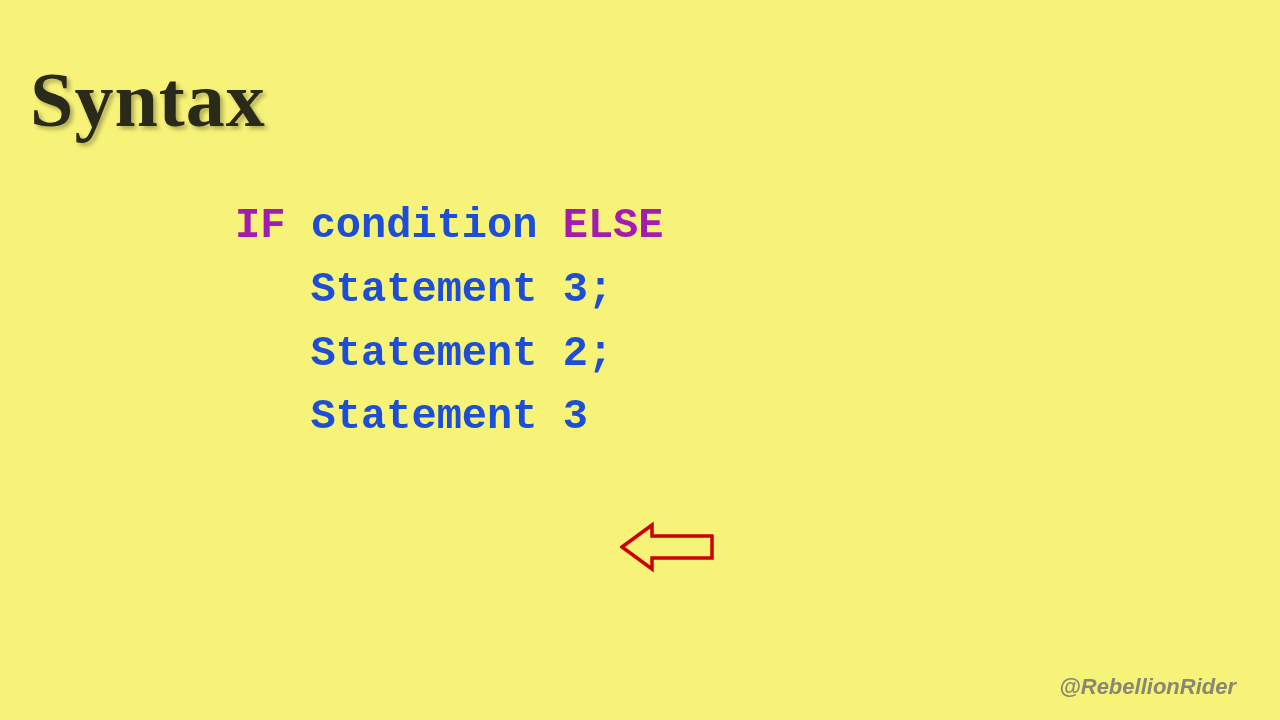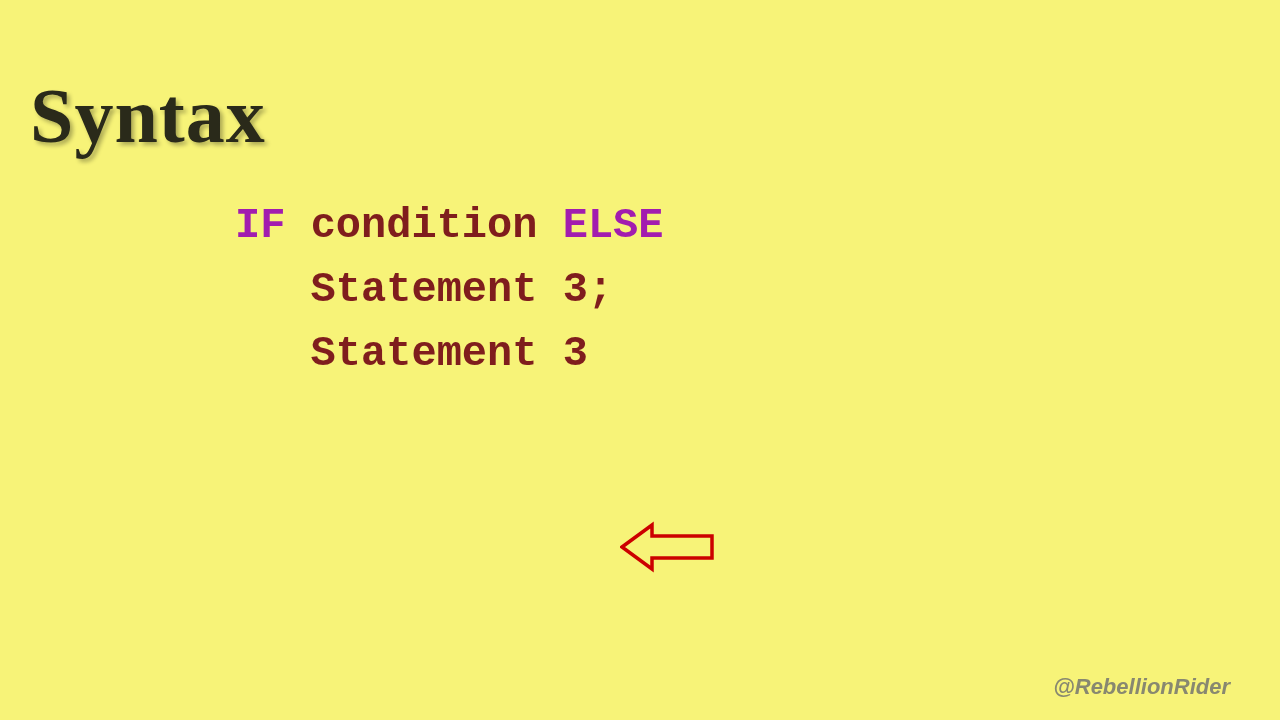"Syntax" .title { margin-top: 16px -> none }
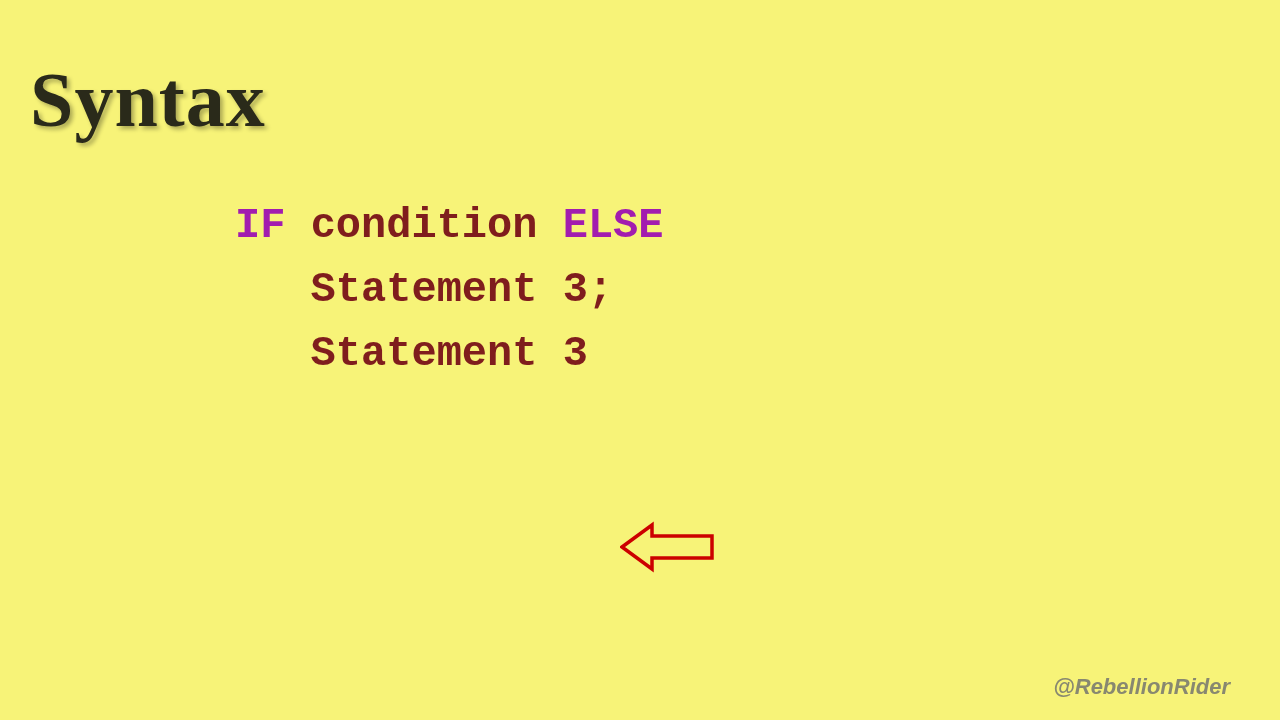"condition" .text { color: #7f1d1d -> #1d4ed8 }
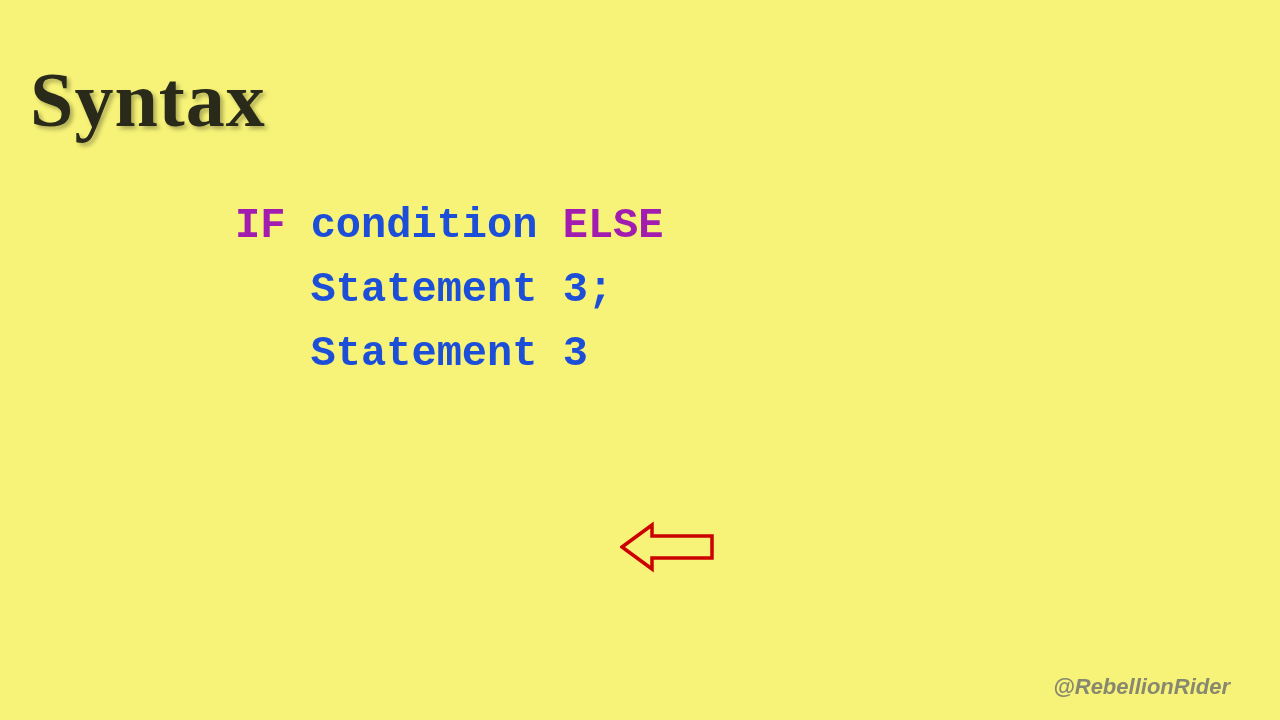"Statement 2;" div.text { html: none -> <div><span> Statement 2;</span></div> }
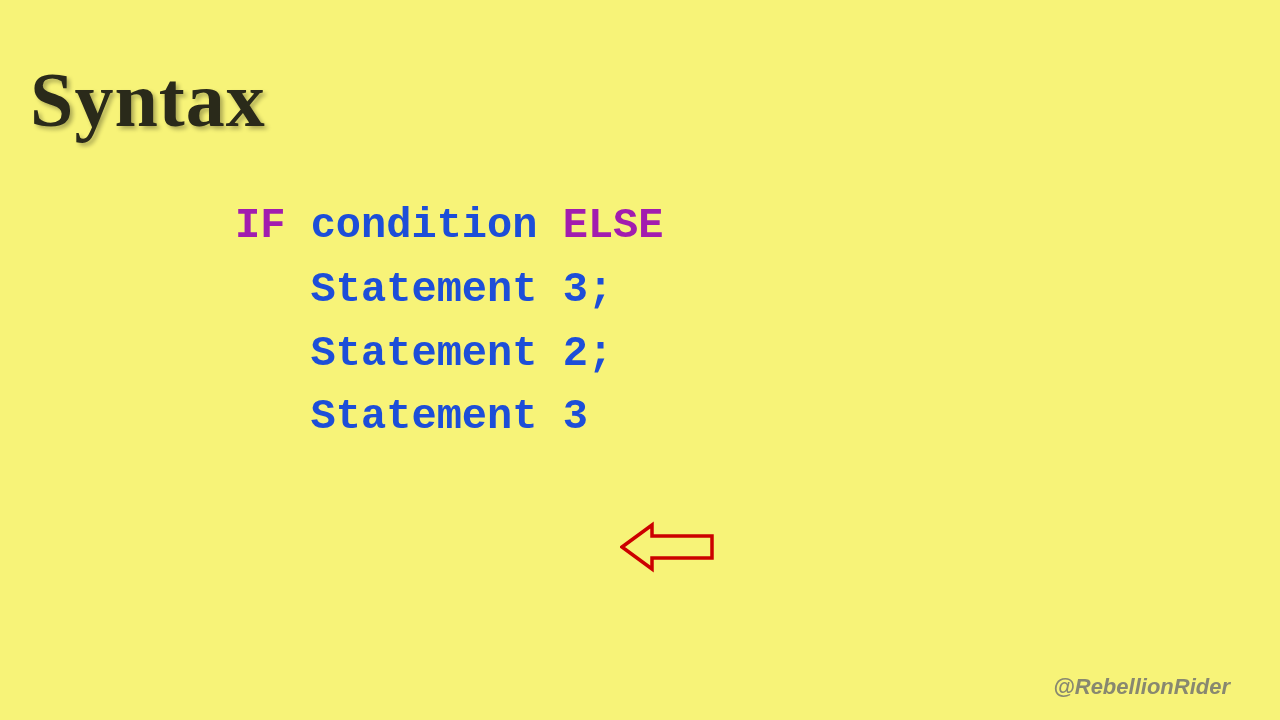"@RebellionRider" .watermark { right: 50px -> 44px }
